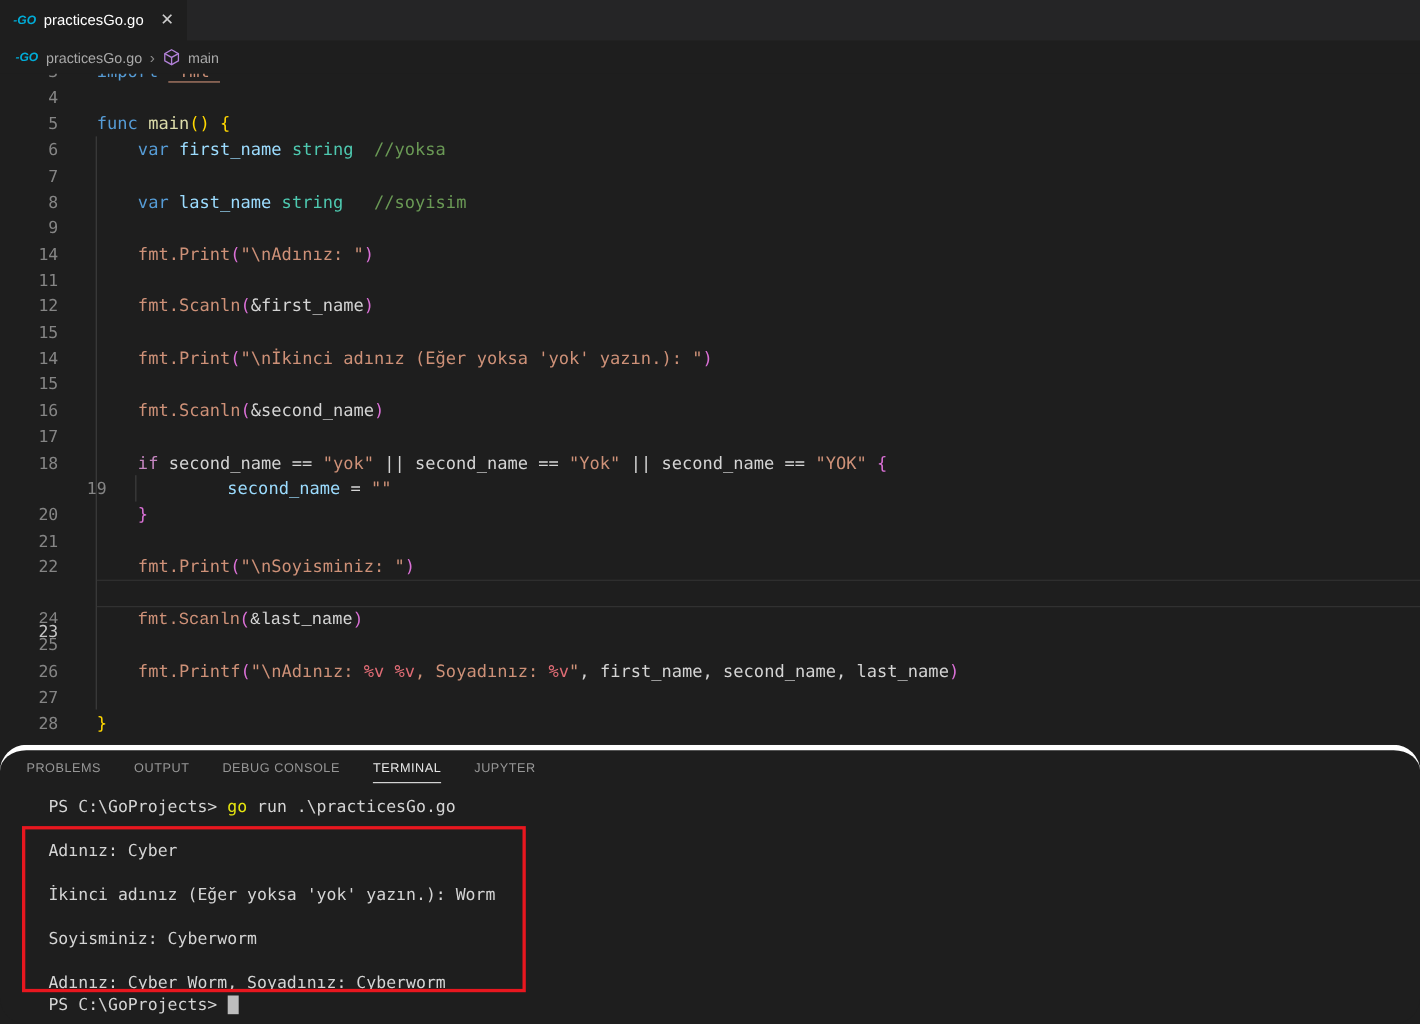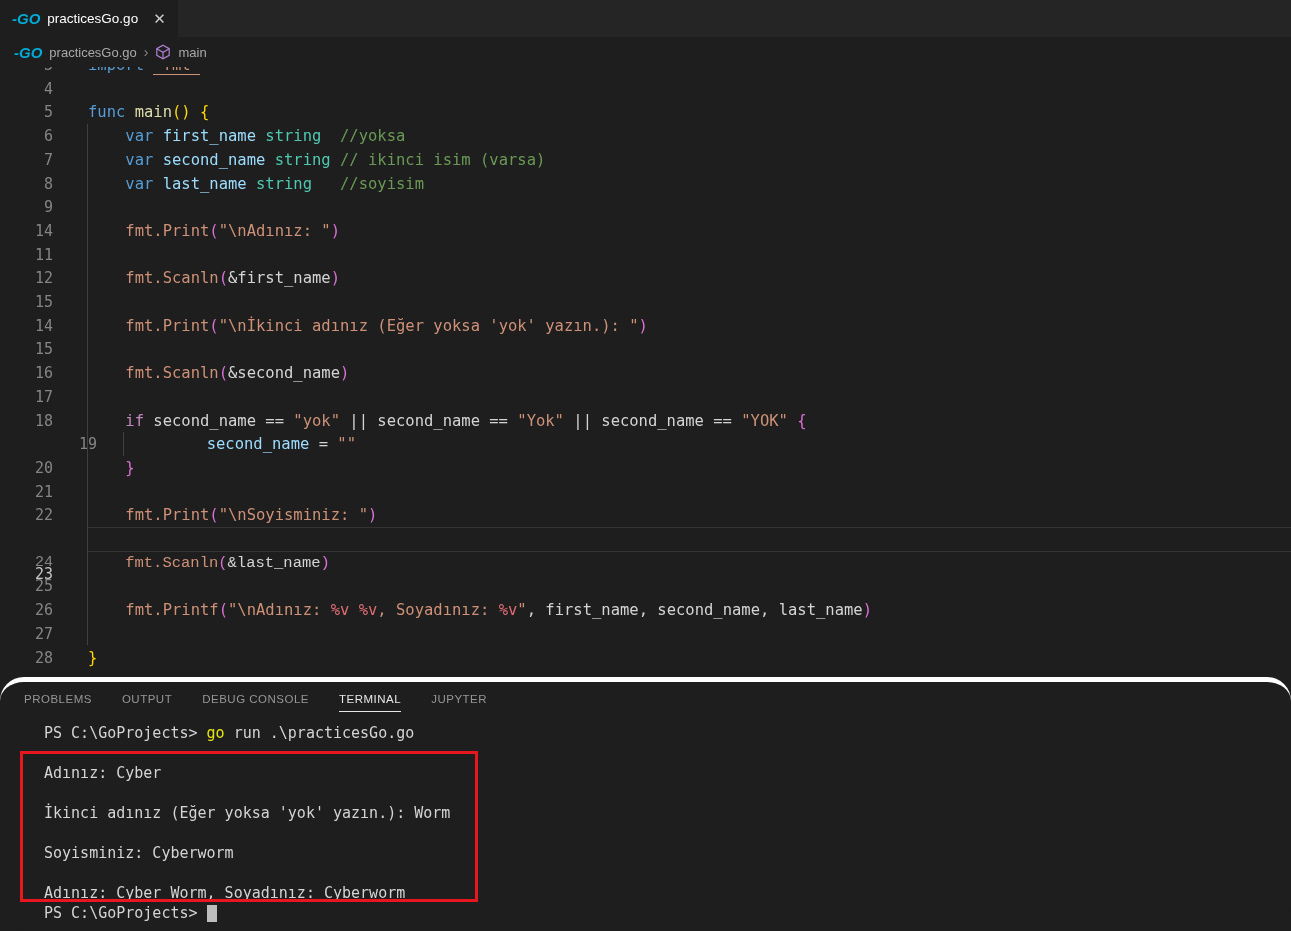"-GO" .go-icon { font-size: 15px -> 11px }
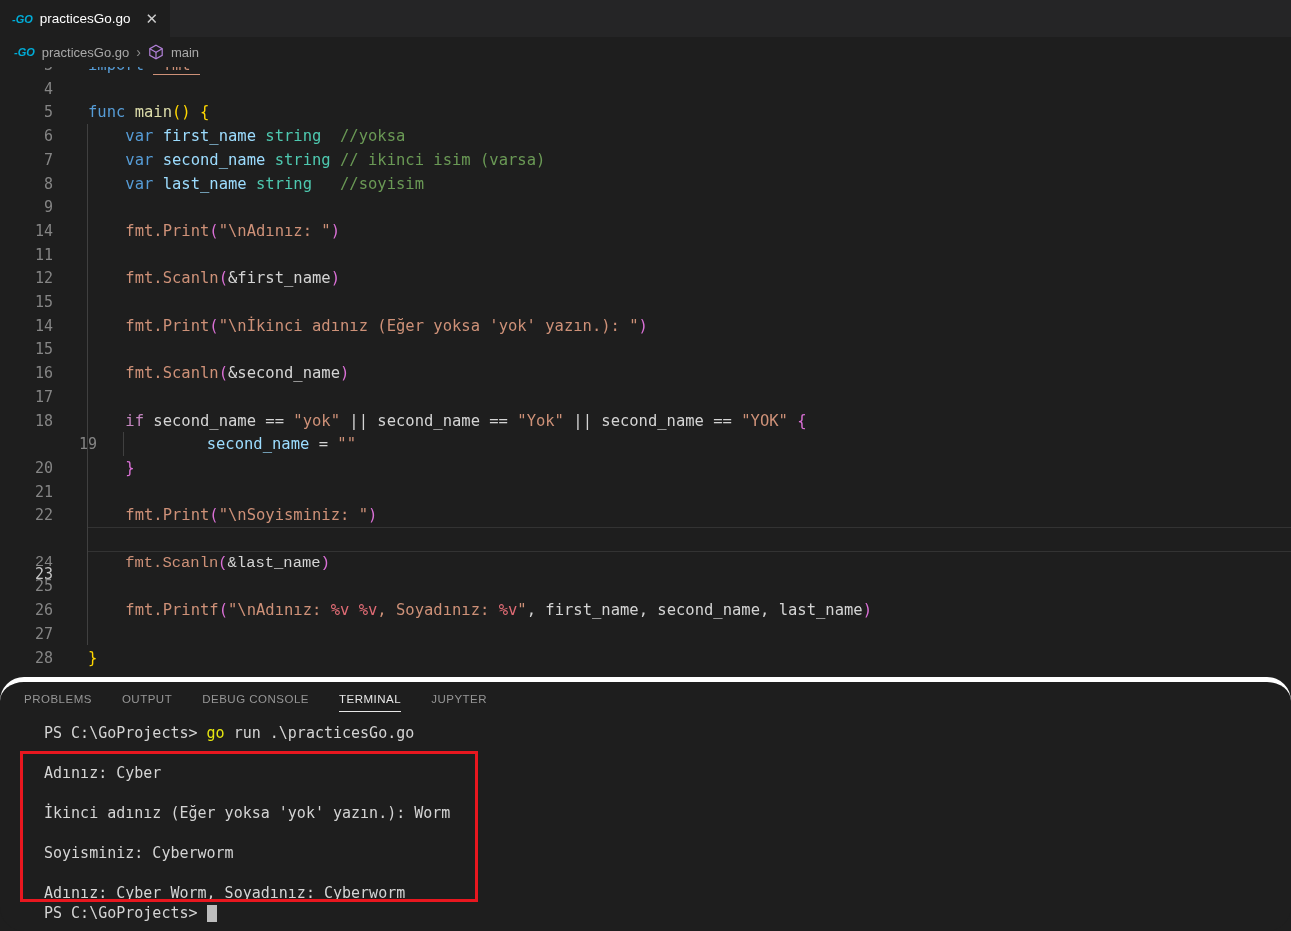"var second_name string // ikinci" span.ltext { html: <span><span> </span><span>var</span><span> </span><span>second_name</span><span> </span><span>string</span><span> // ikinci isim (varsa)</span></span> -> none }
